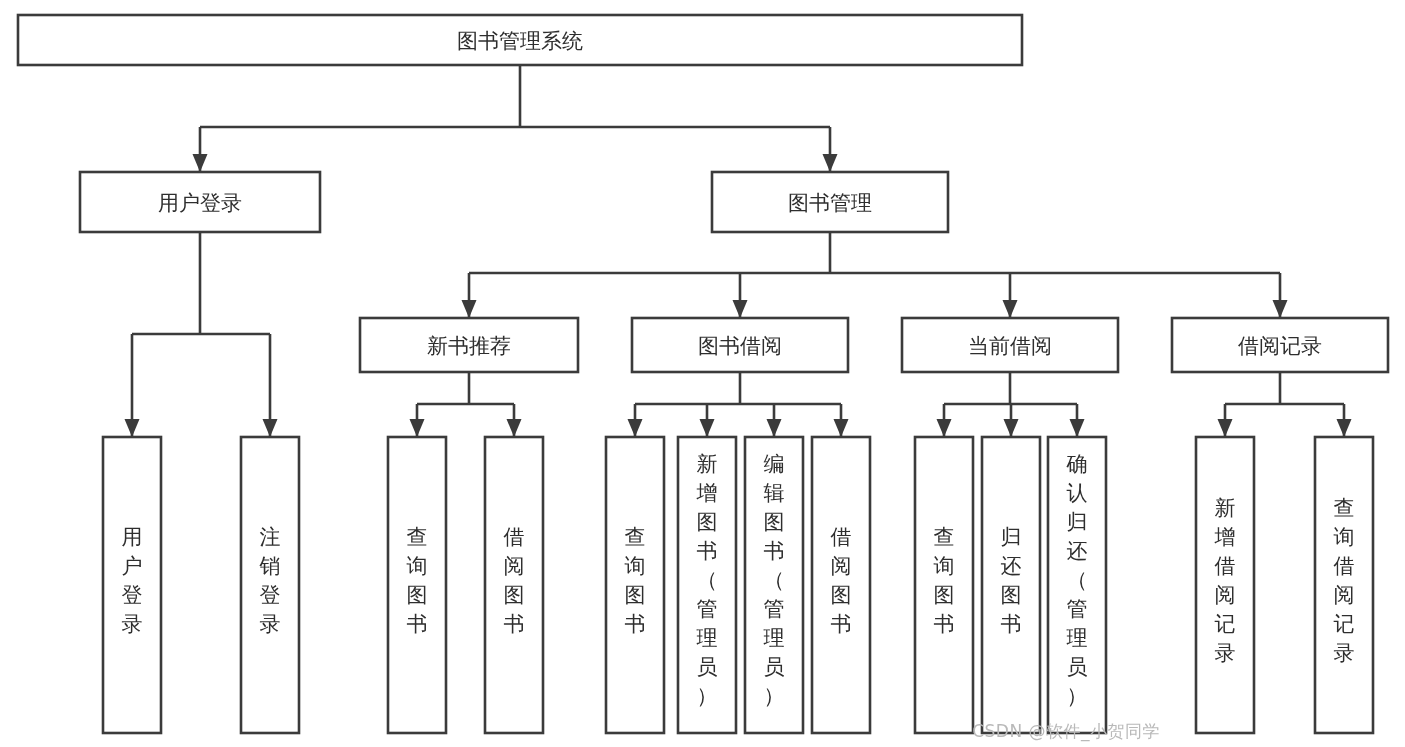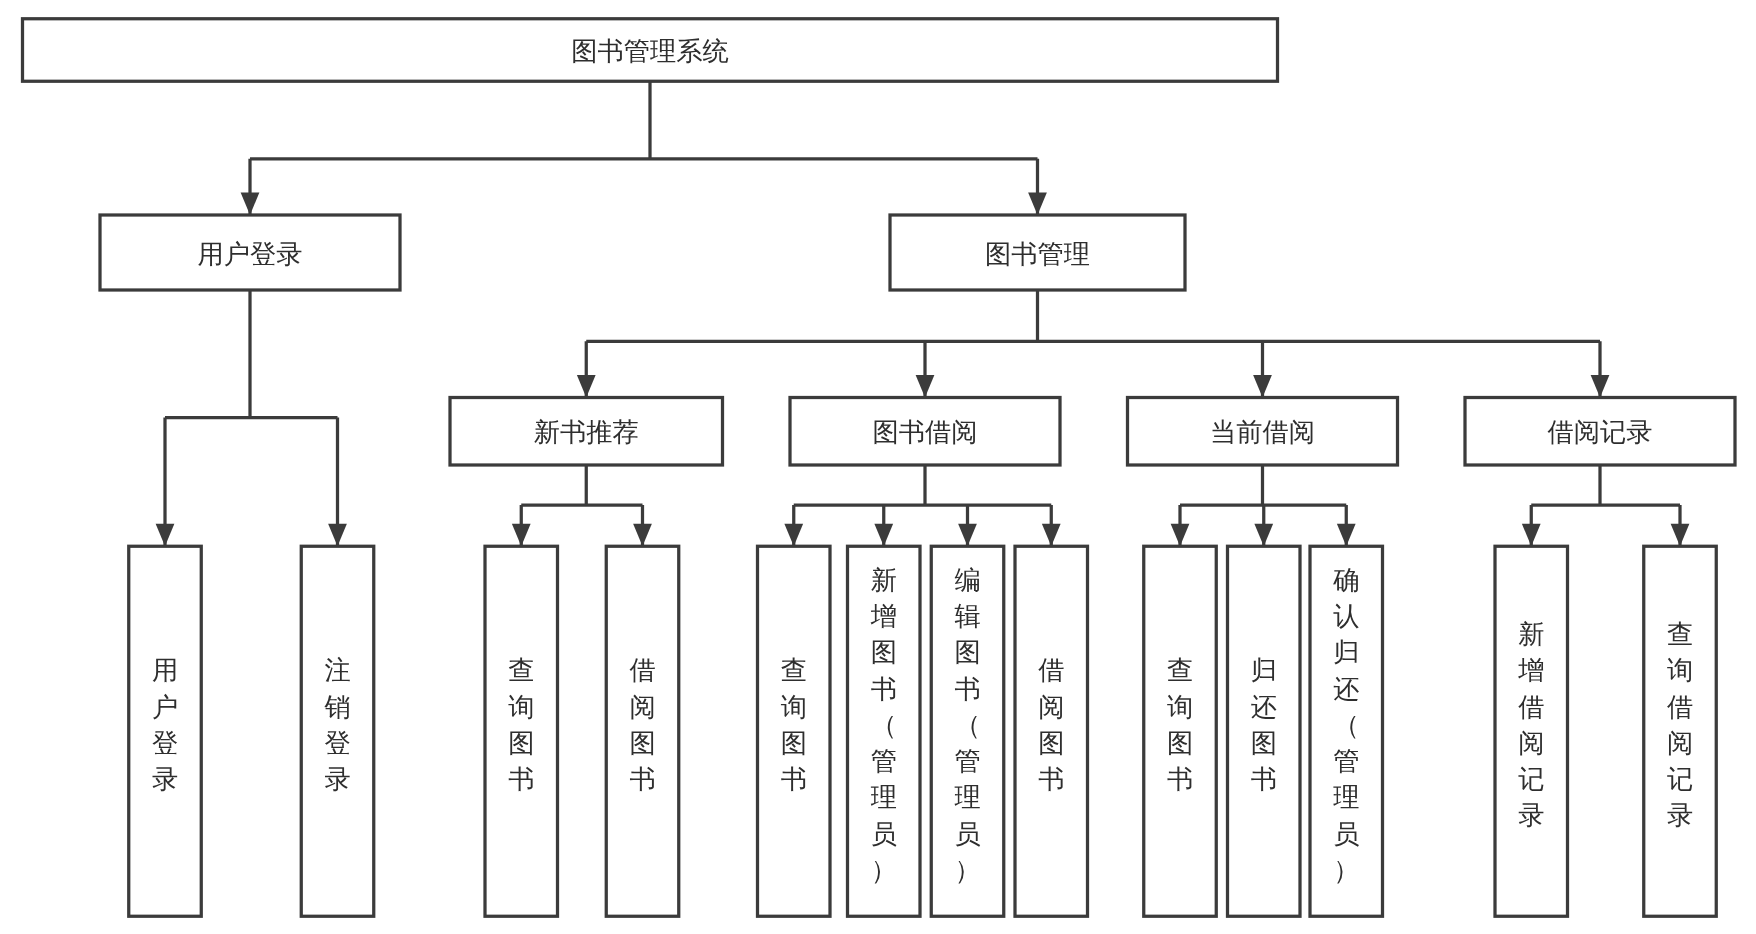"CSDN @软件_小贺同学" div.watermark { html: none -> <div>CSDN @软件_小贺同学</div> }
